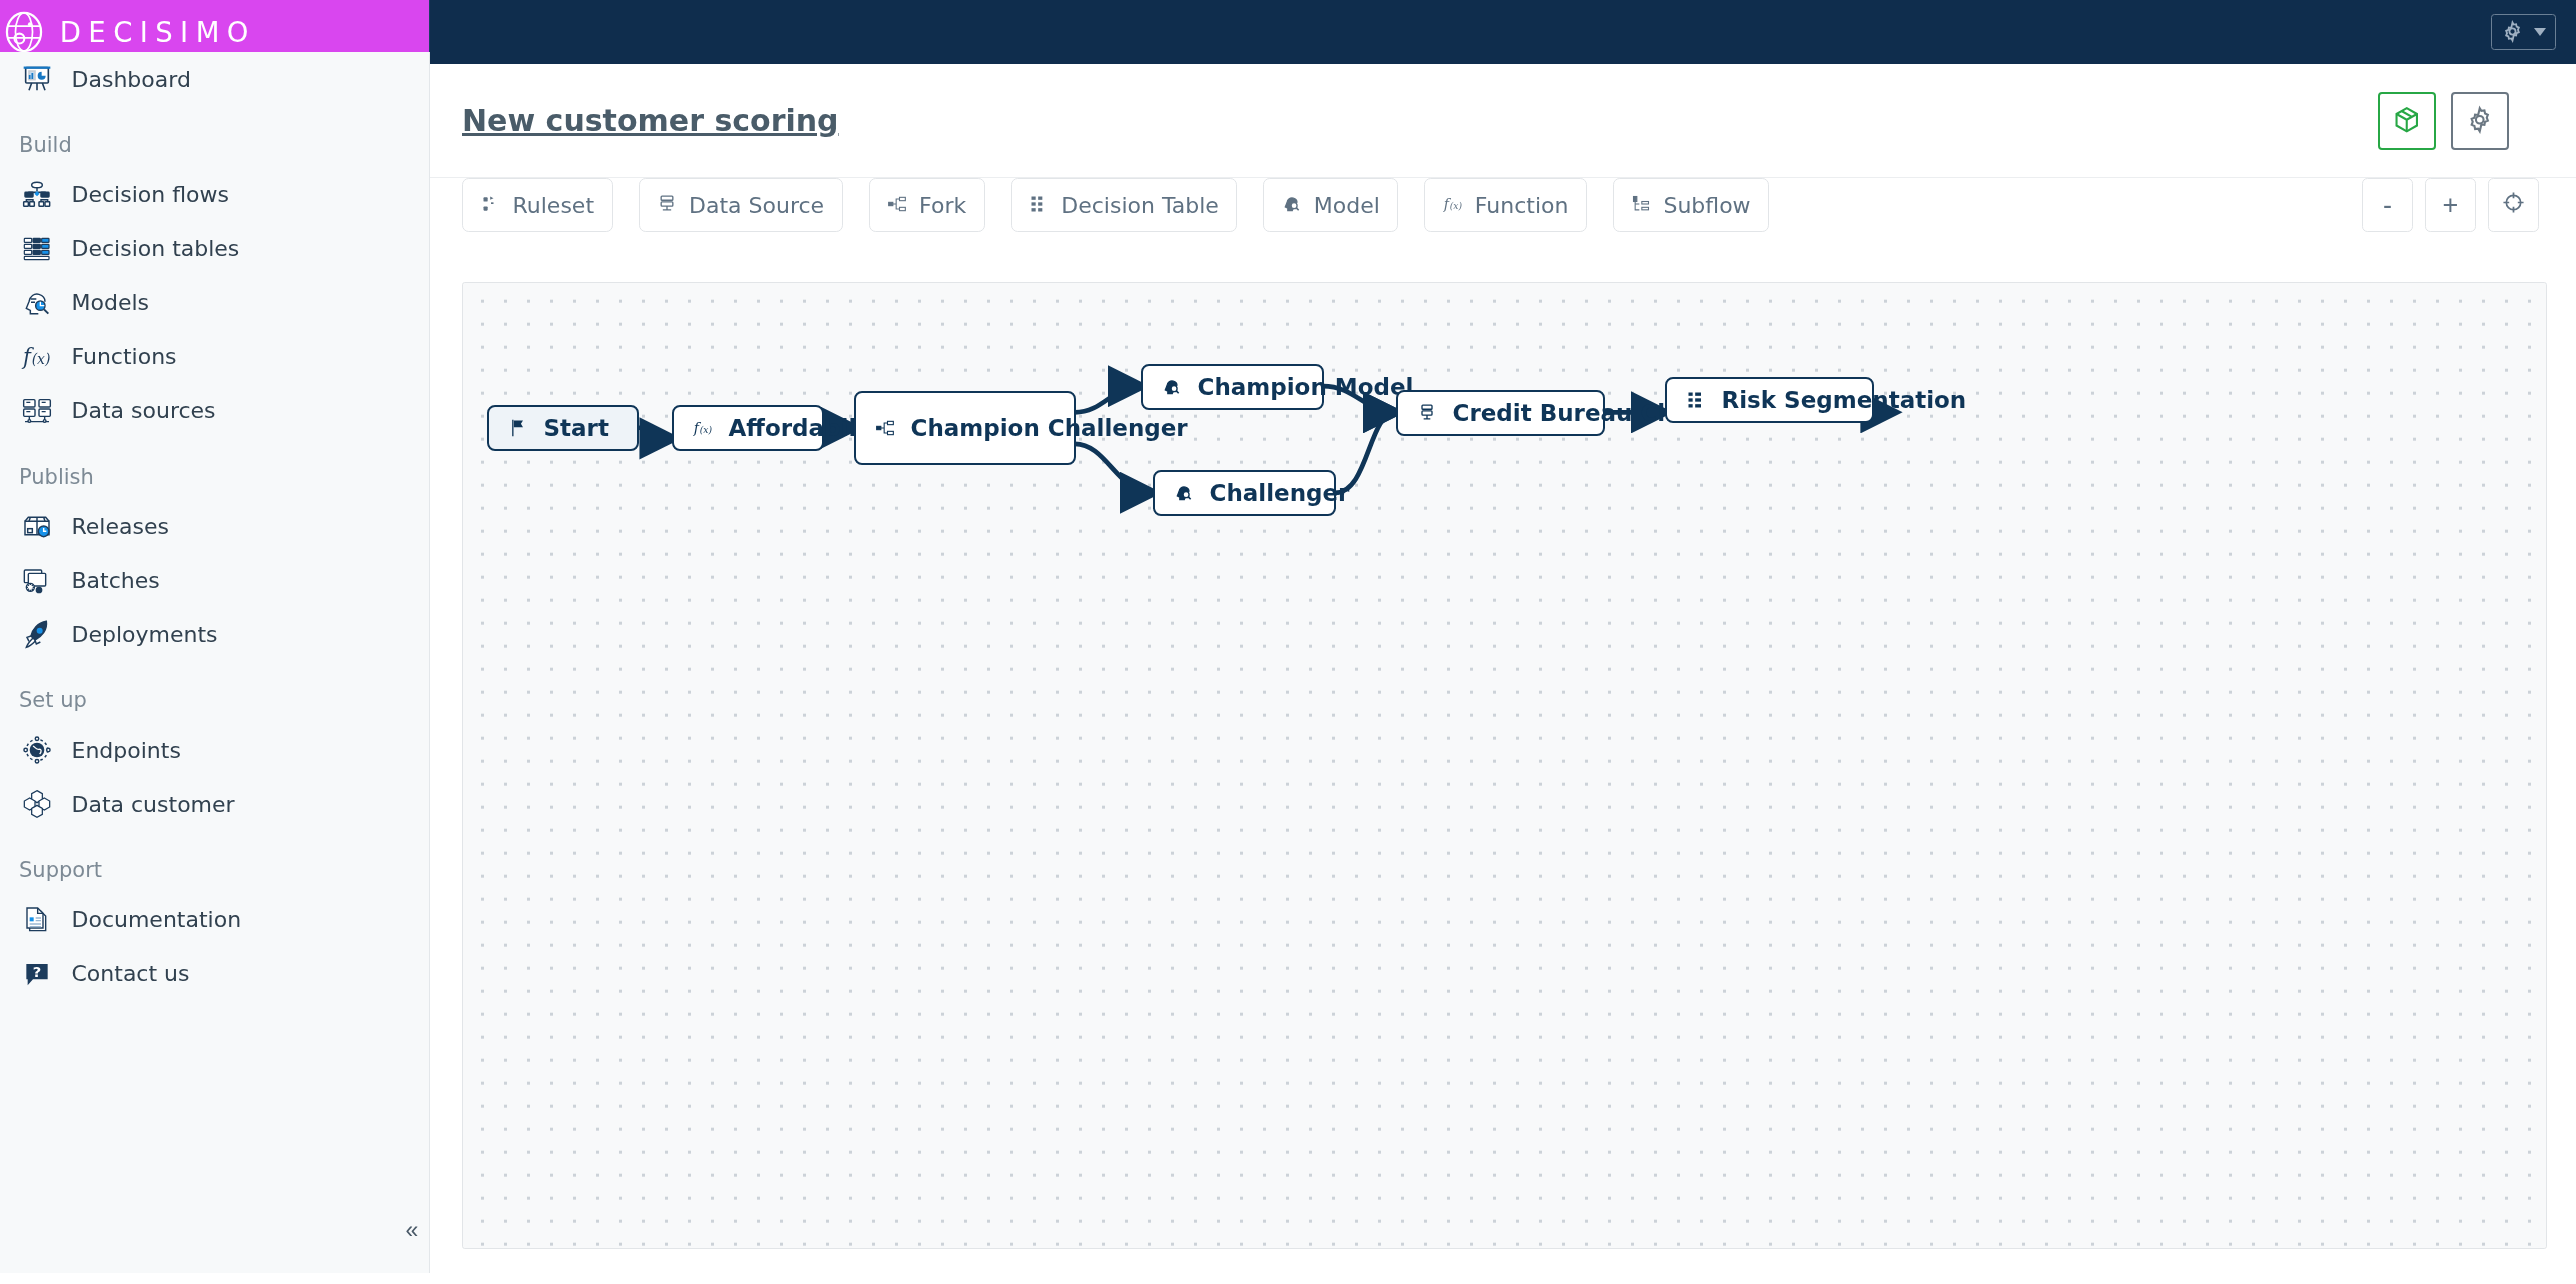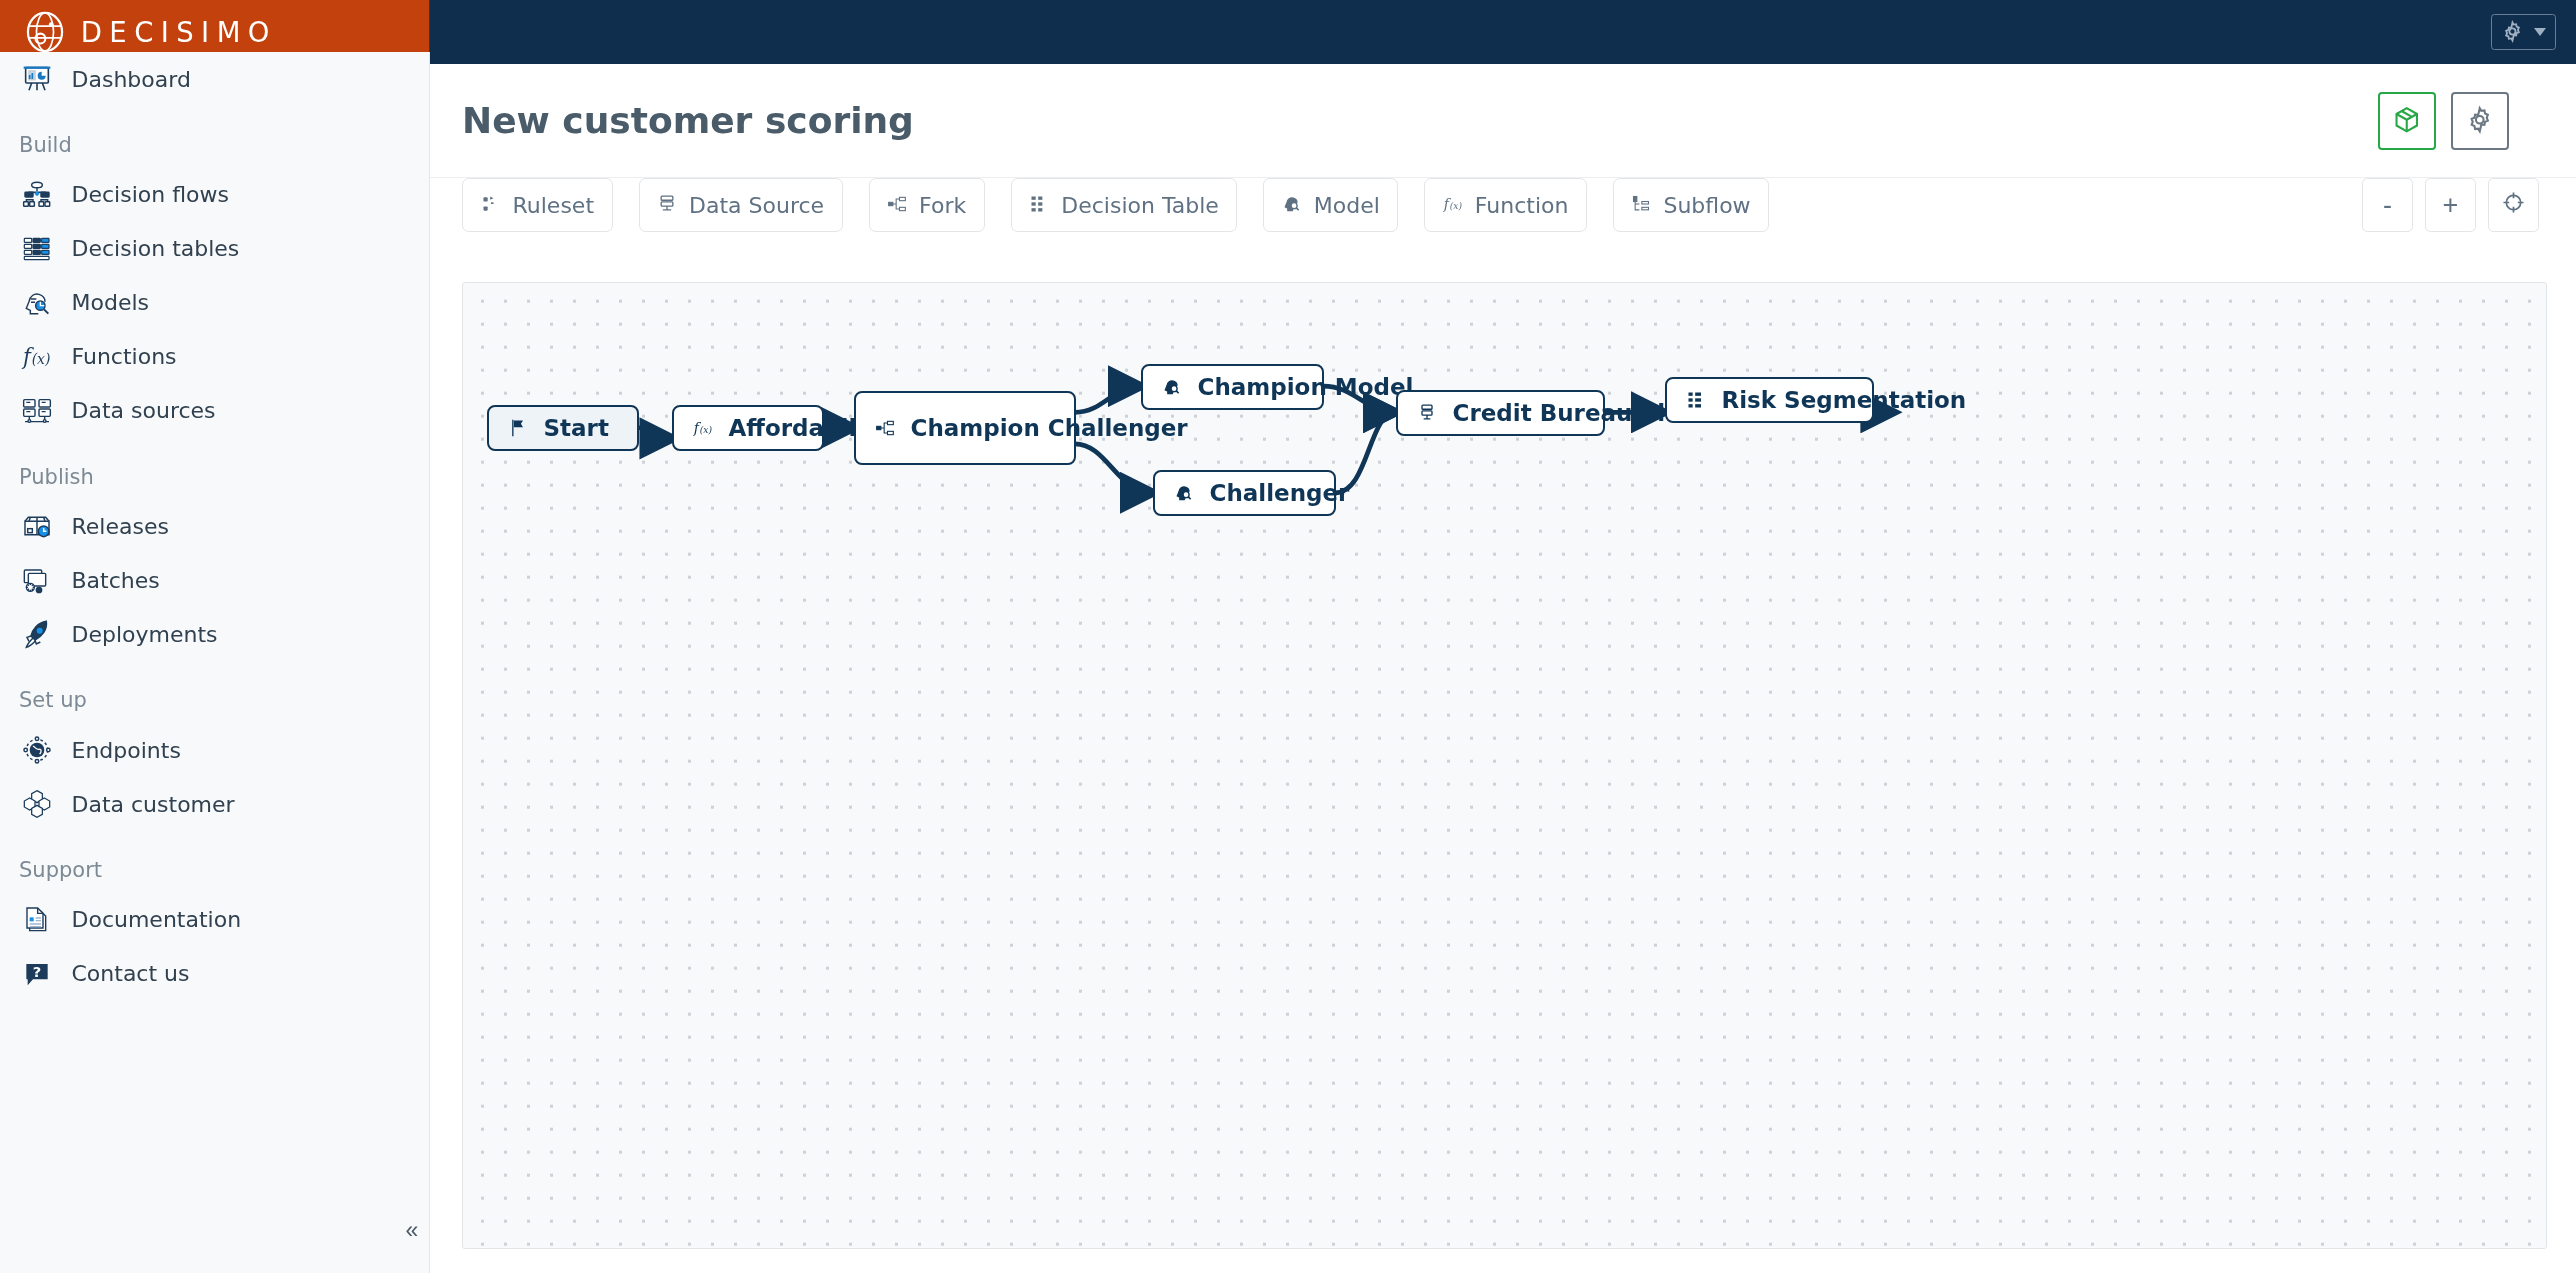"DECISIMO" .topbar-left { background: #c2410c -> #d946ef; padding-left: 24px -> 3px }
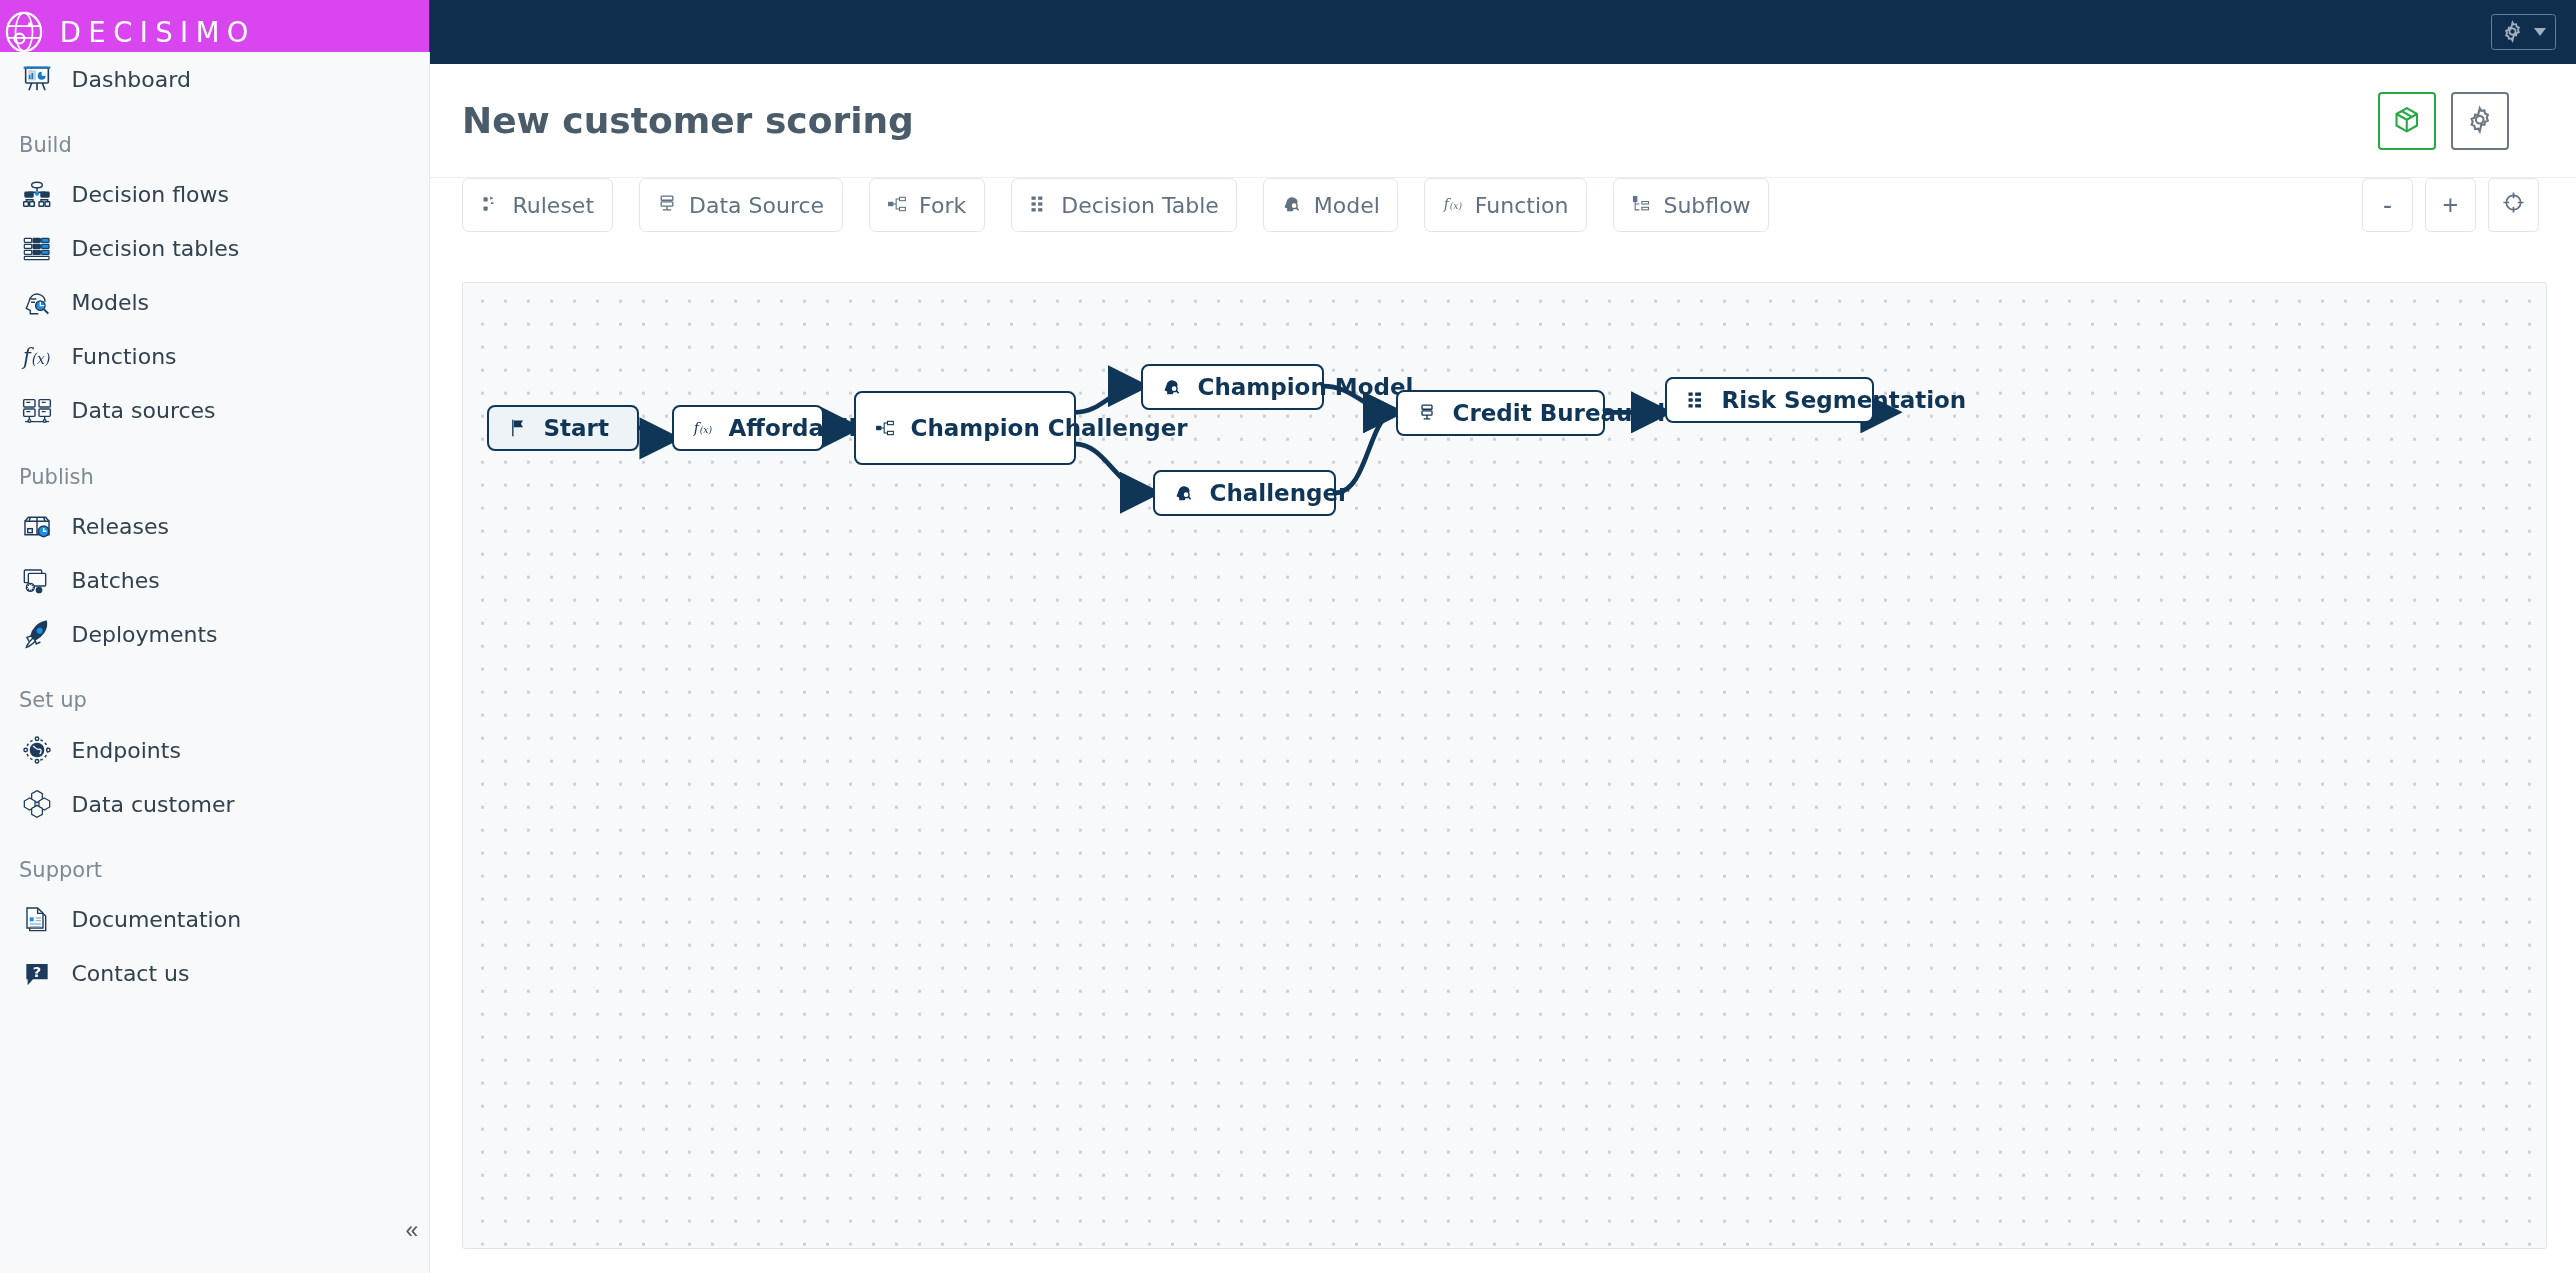"New customer scoring" .page-title { font-size: 36px -> 30px; text-decoration: none -> underline }
